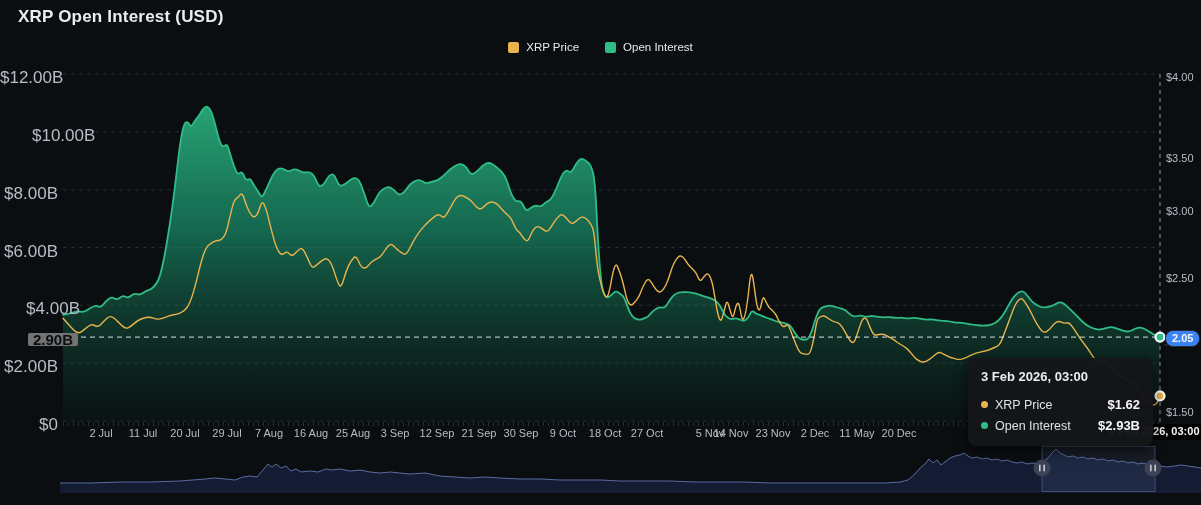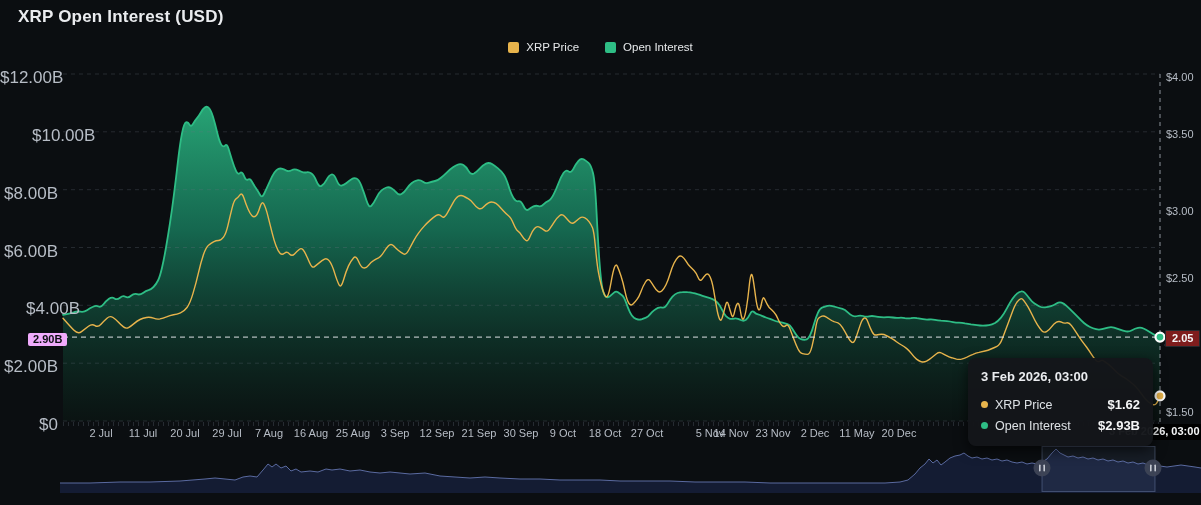"$3.50" div.yr { top: 128px -> 152px }
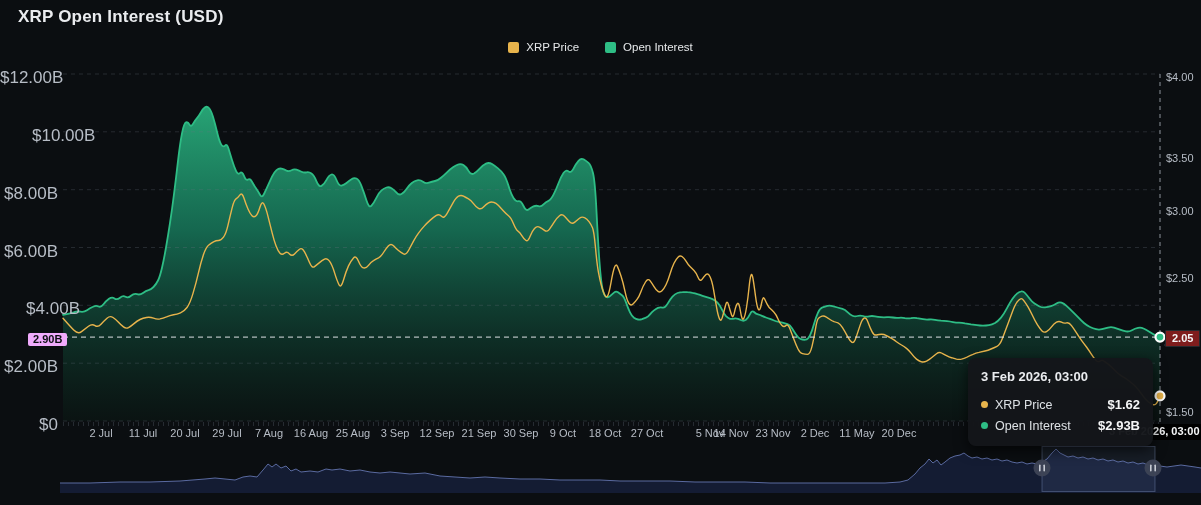"2.90B" .badge-left { background: #f0abfc -> #737373; font-size: 11px -> 15px }
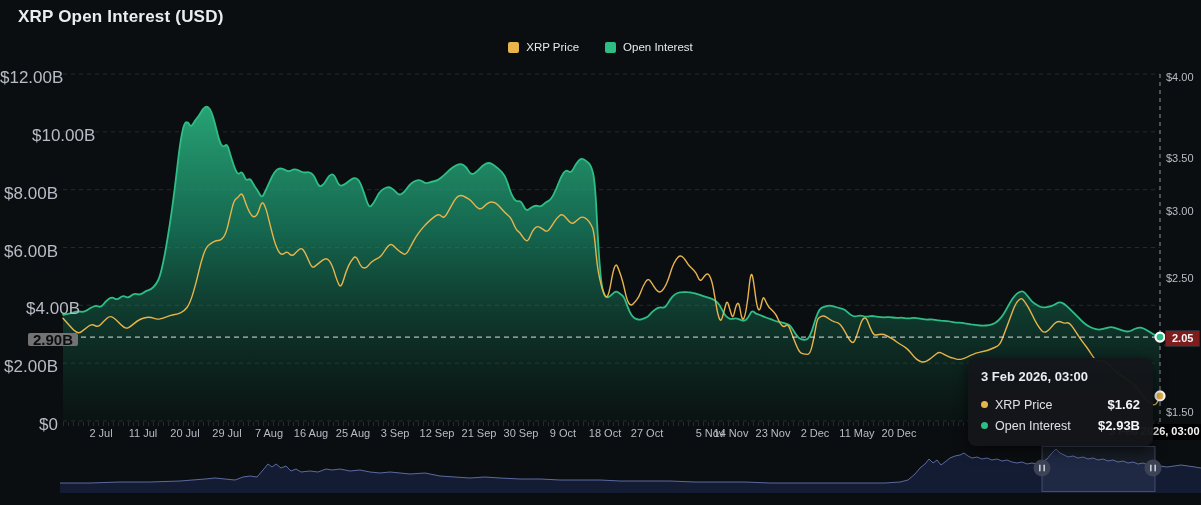"2.05" .badge-right { background: #7f1d1d -> #3b82f6; border-radius: 1px -> 8px }
